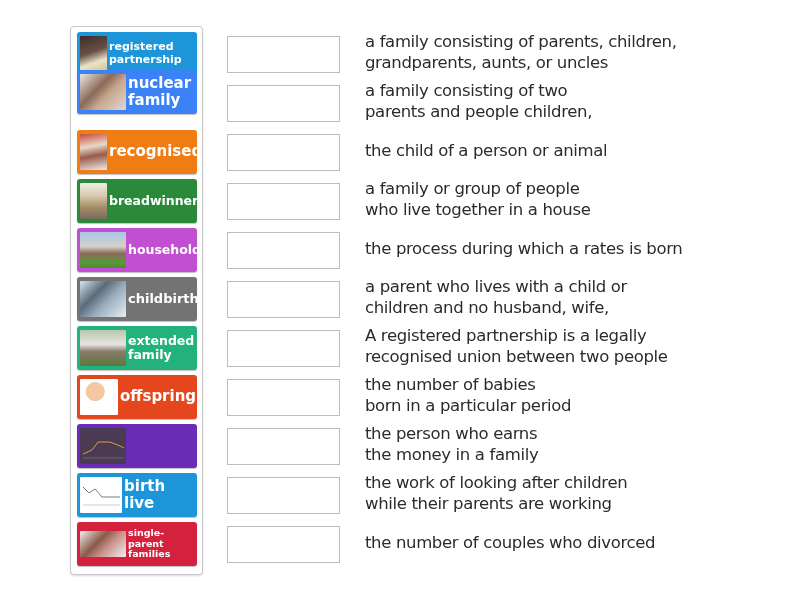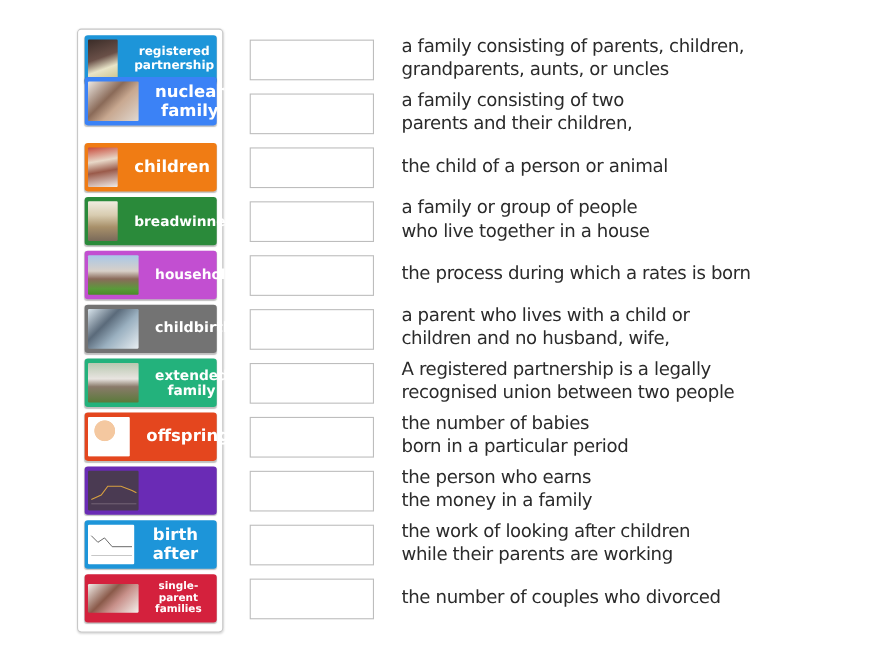"registered partnership" .tile .label { padding: 0 15px -> 0 2px; text-align: center -> none }
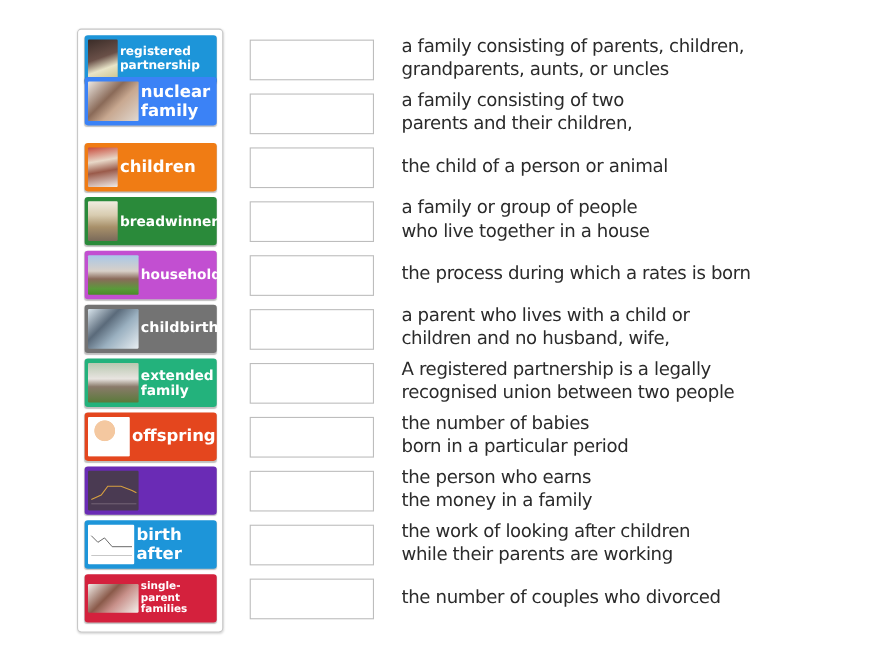"a family consisting of two" div.def { text: their -> people }
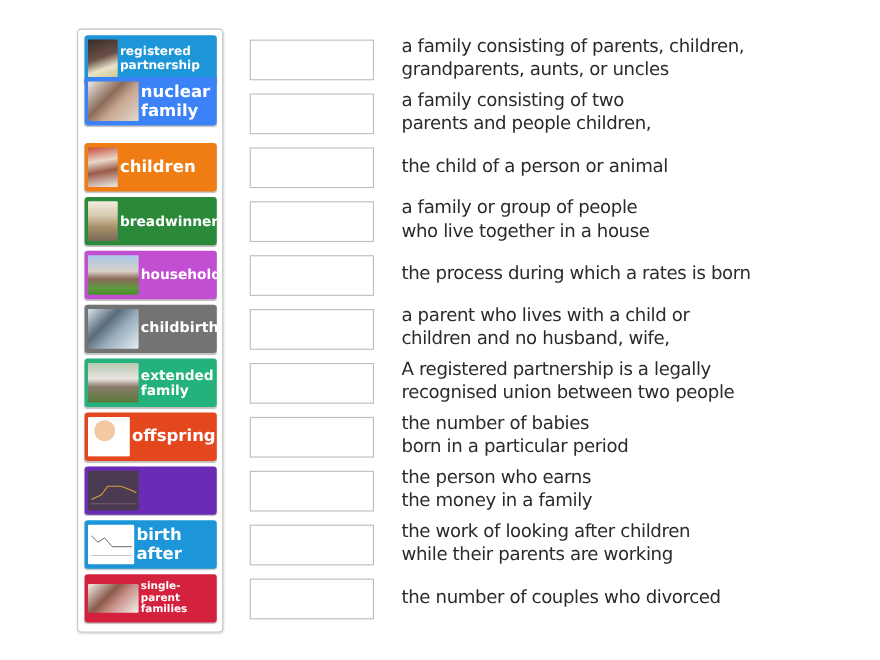"children" div.label { text: children -> recognised }
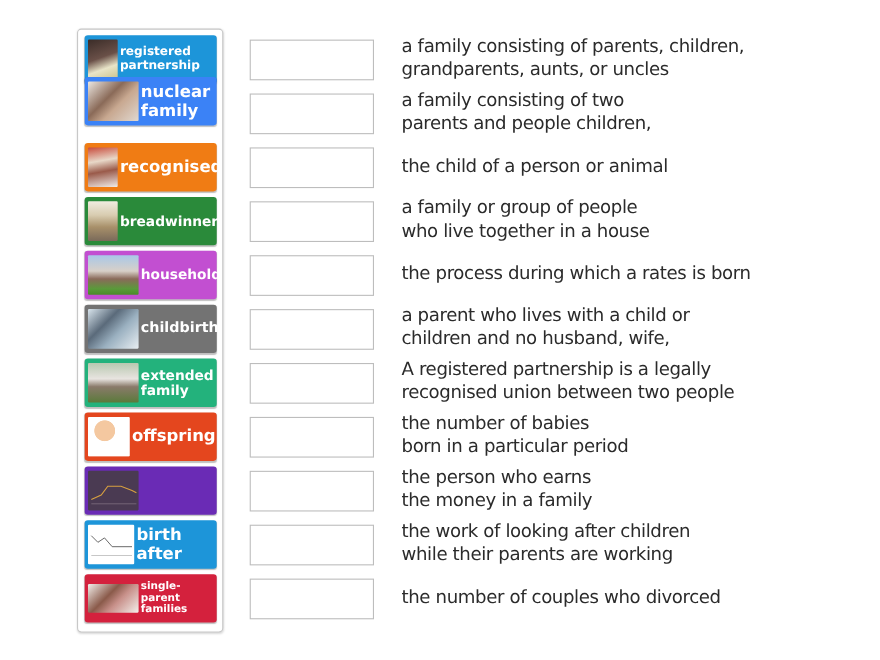"birth after" div.label { text: after -> live }
